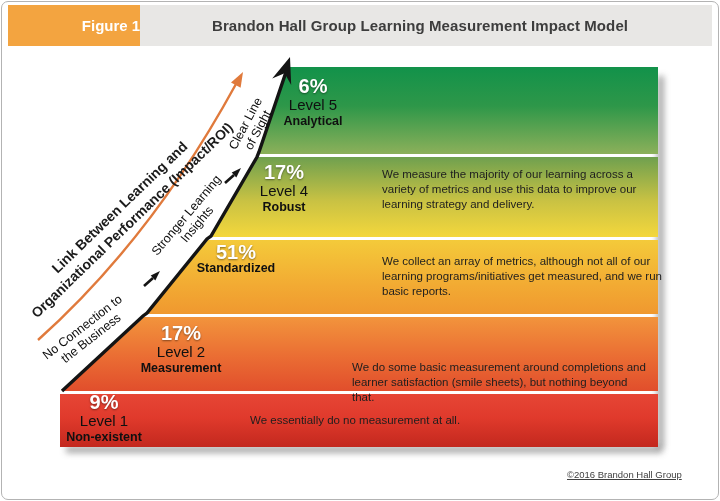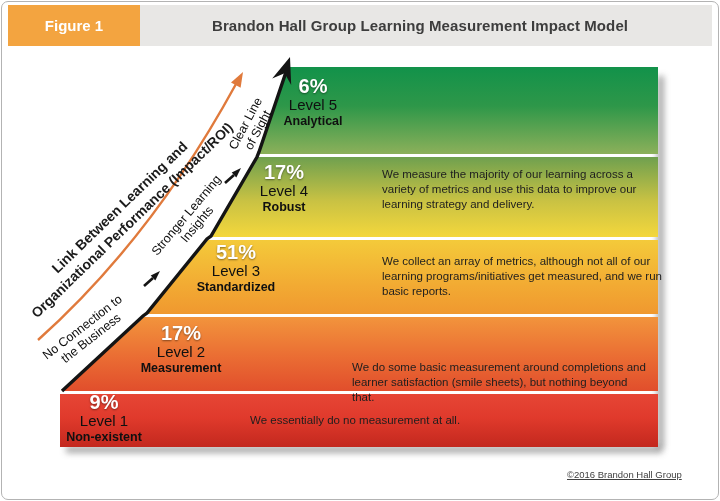"Figure 1" .fig-label { padding-left: none -> 37px }
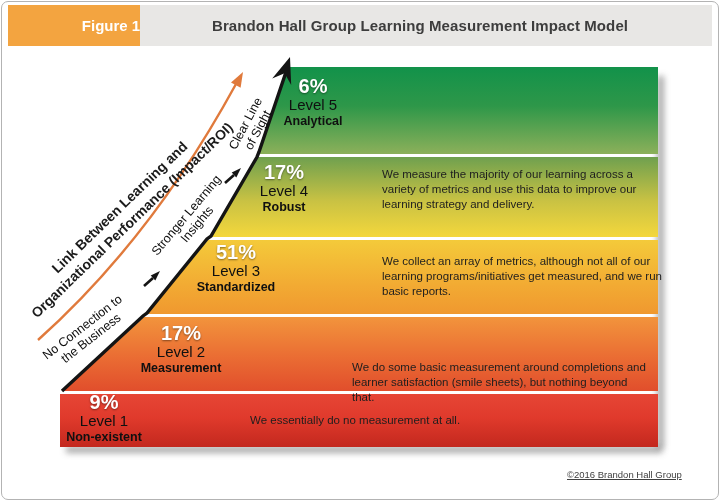"Level 3" div.lname { html: <div>Level 3</div> -> none }
